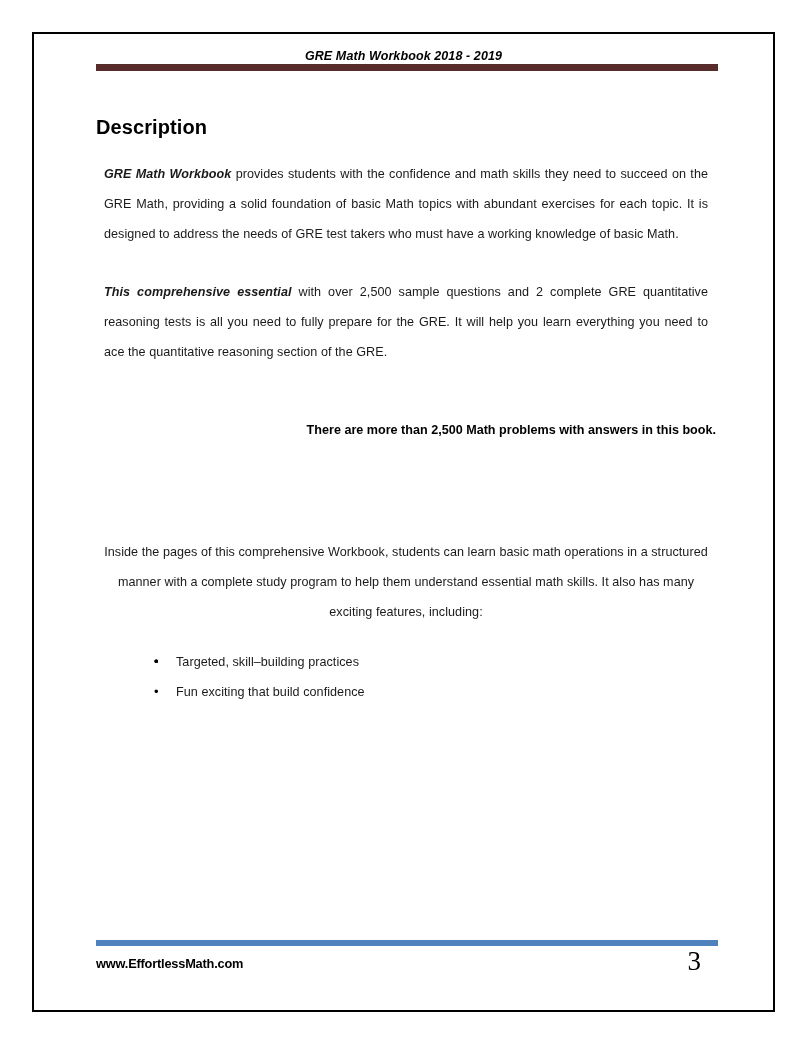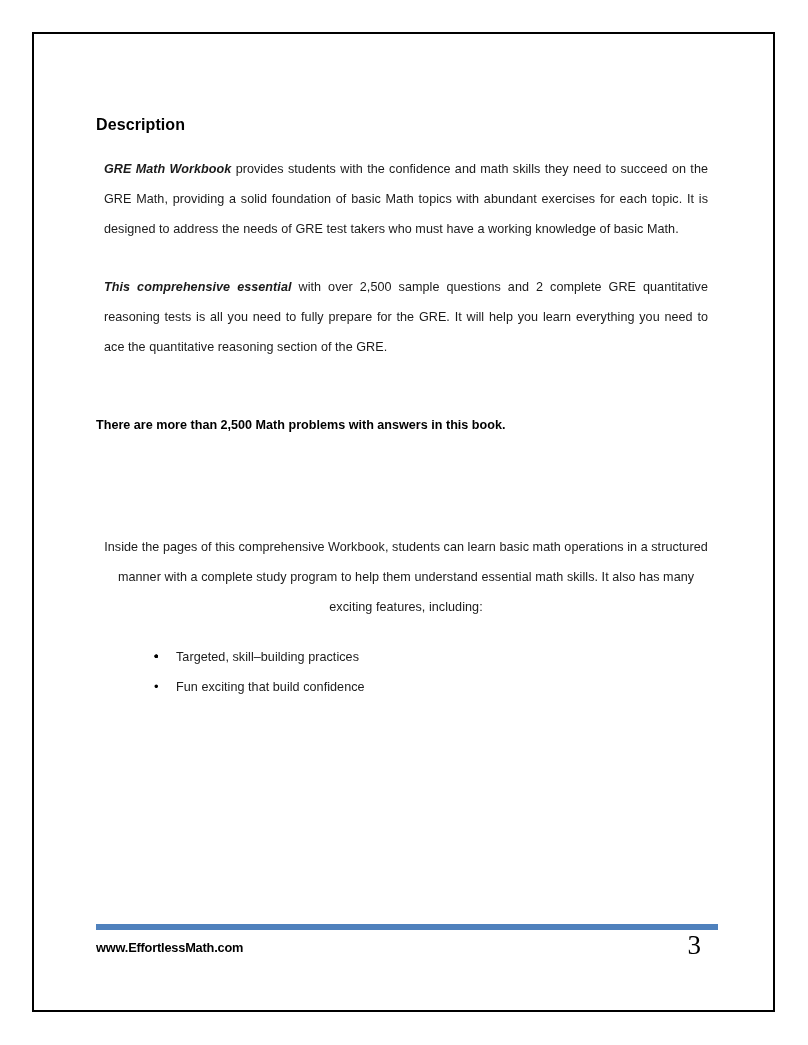"GRE Math Workbook 2018 -" div.page-header { html: none -> <div> <div>GRE Math Workbook 2018 - 2019</div> <div></div> </div> }
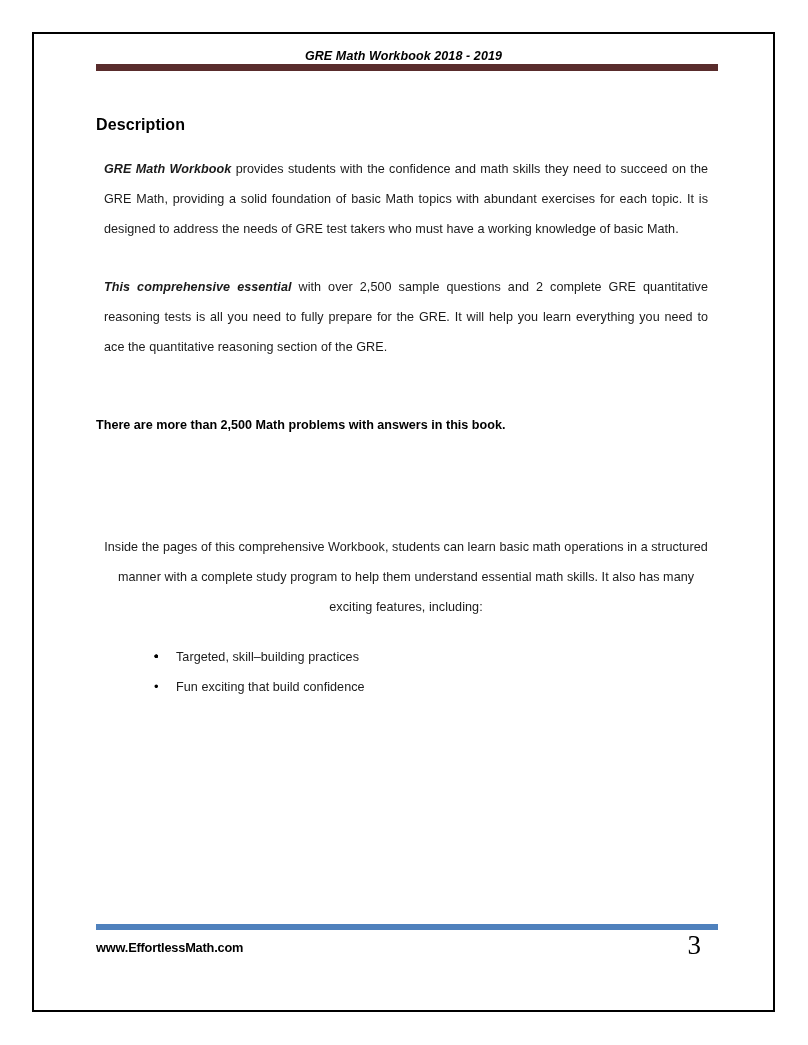"Description" .section-heading { font-size: 16px -> 20px }
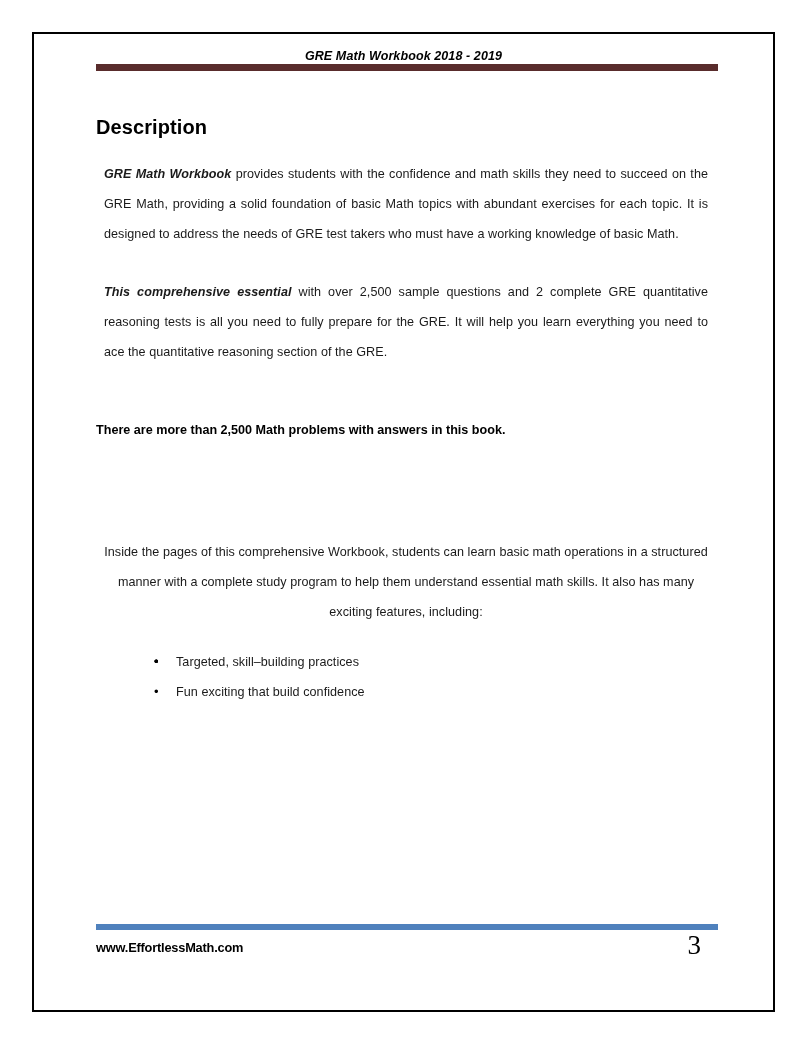"There are more than 2,500" .strong-line { text-align: none -> right }
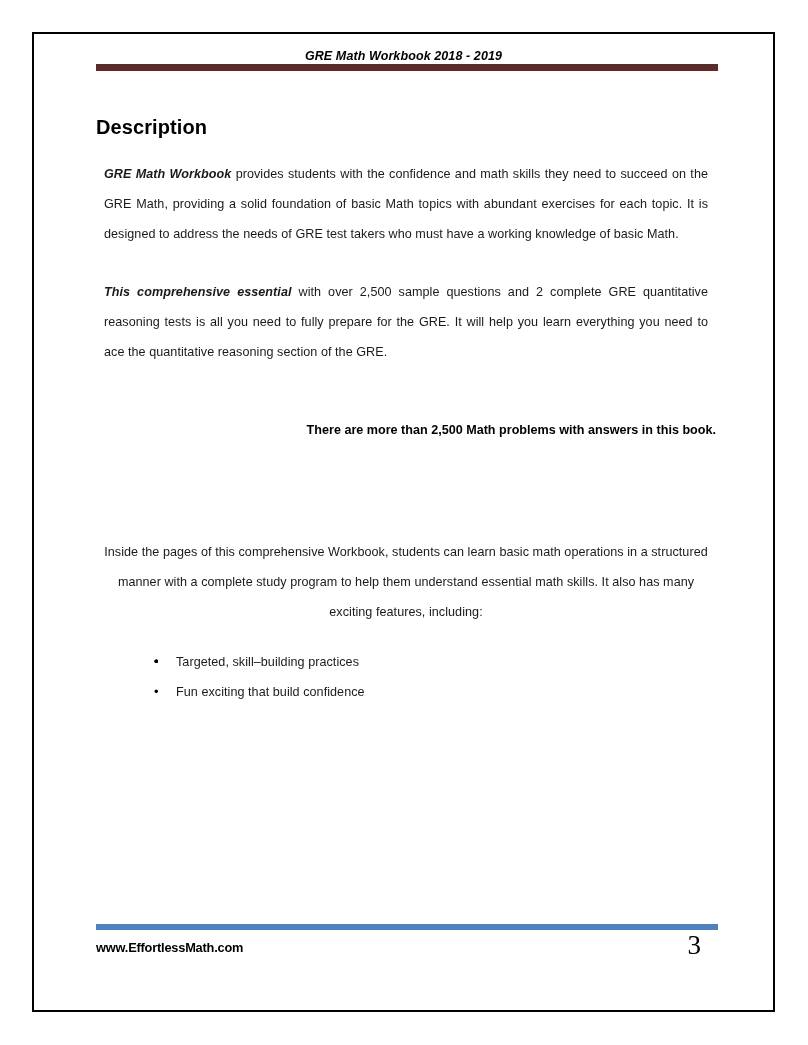"www.EffortlessMath.com" .page-footer { bottom: 16px -> 0 }
